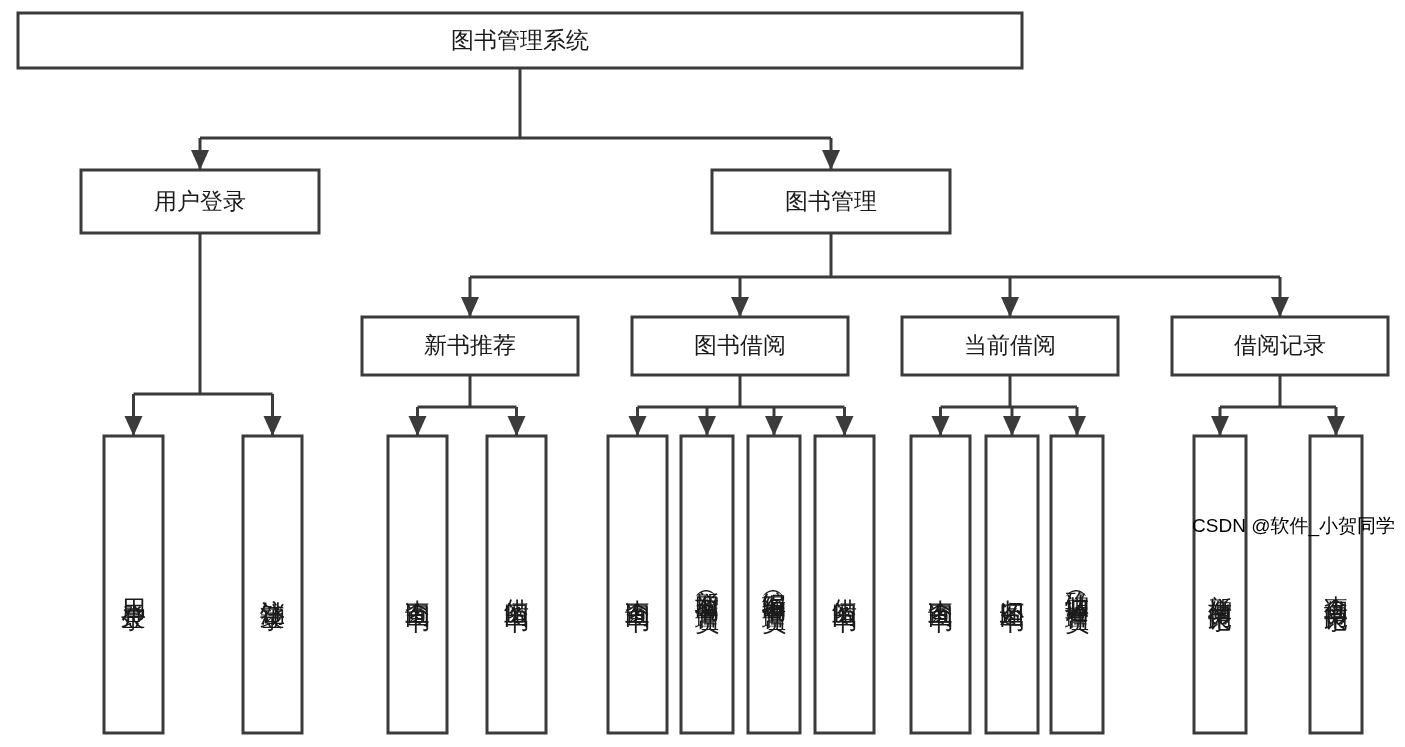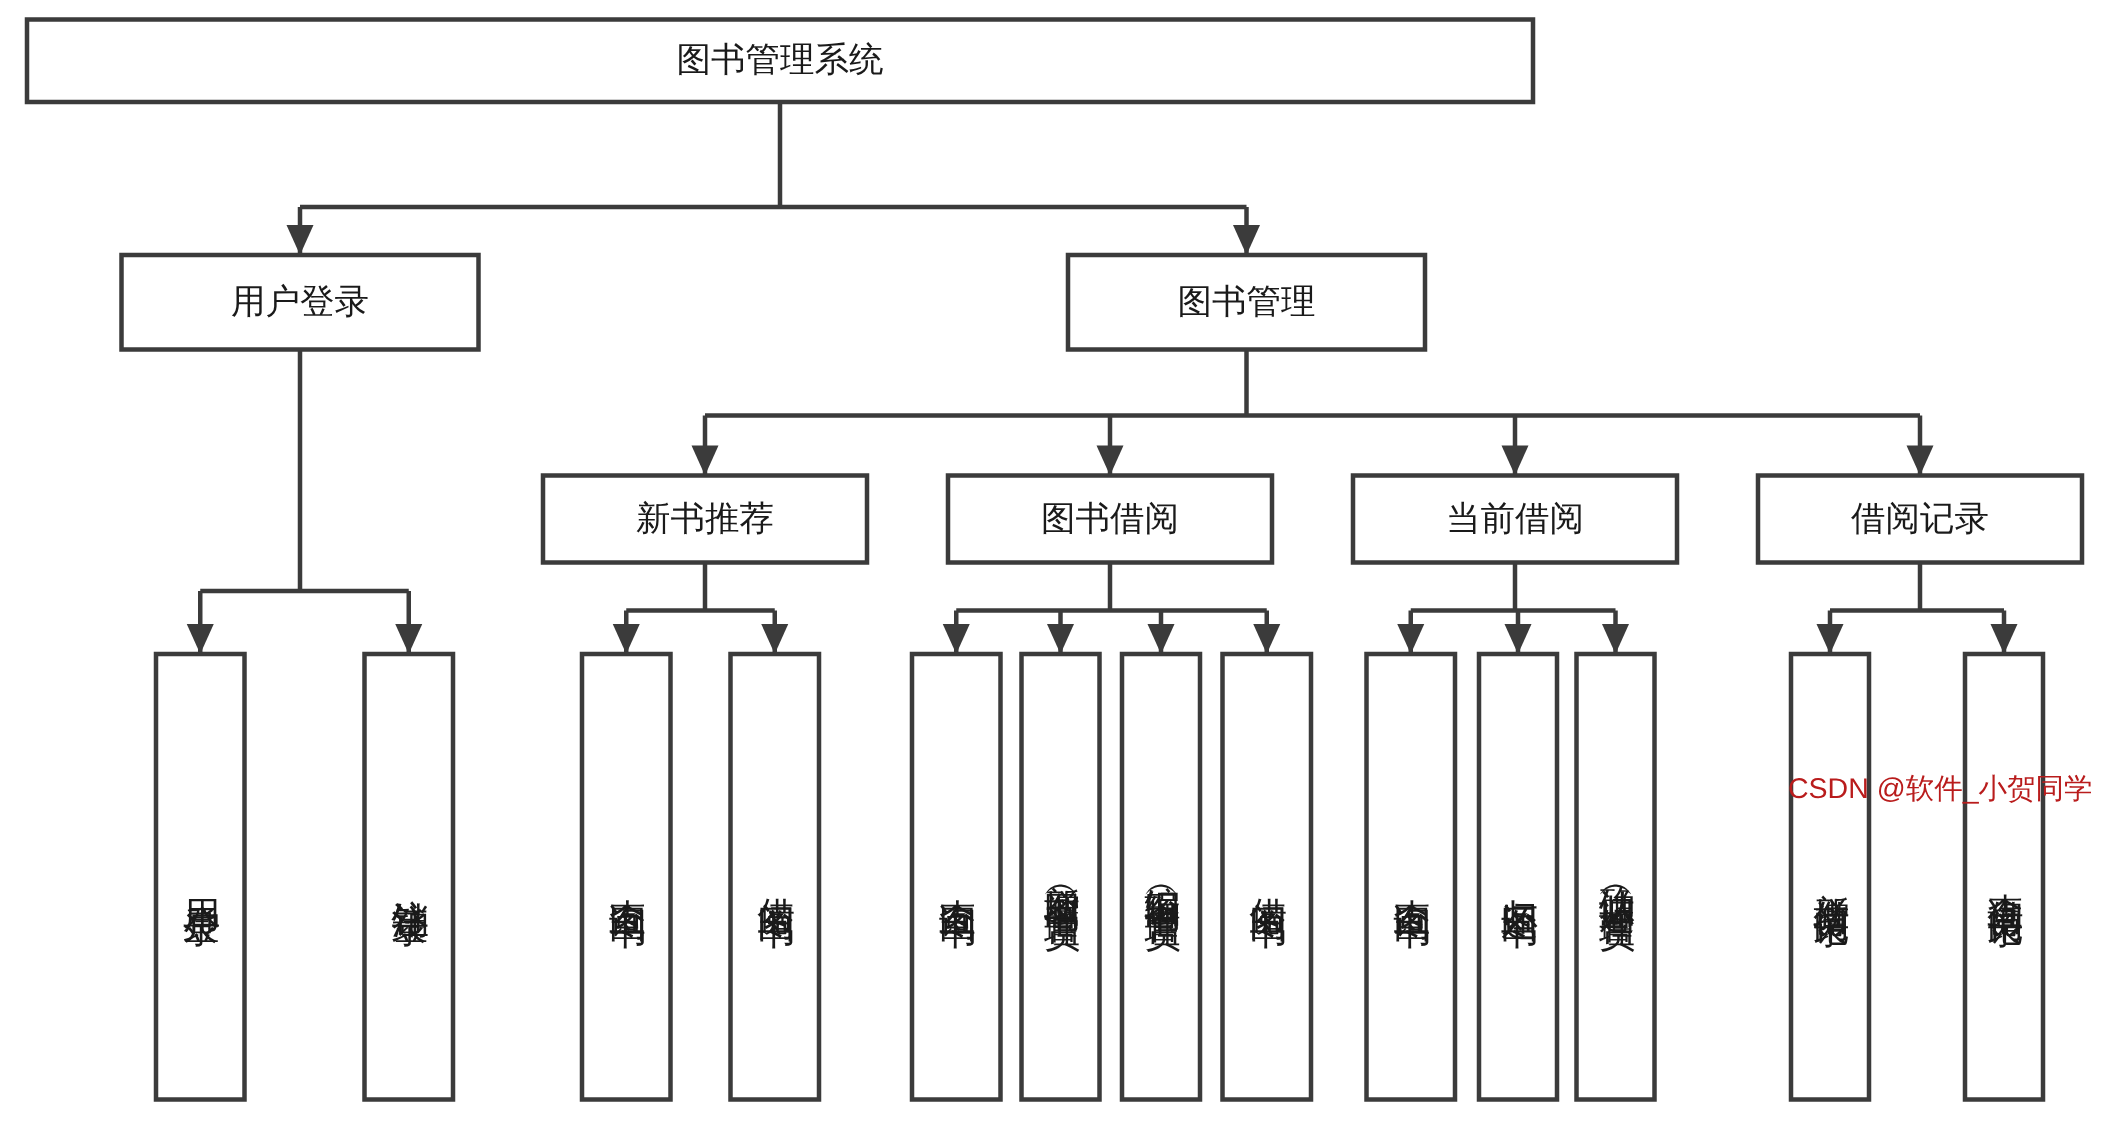"CSDN @软件_小贺同学" .watermark { color: #b91c1c -> #000000 }
